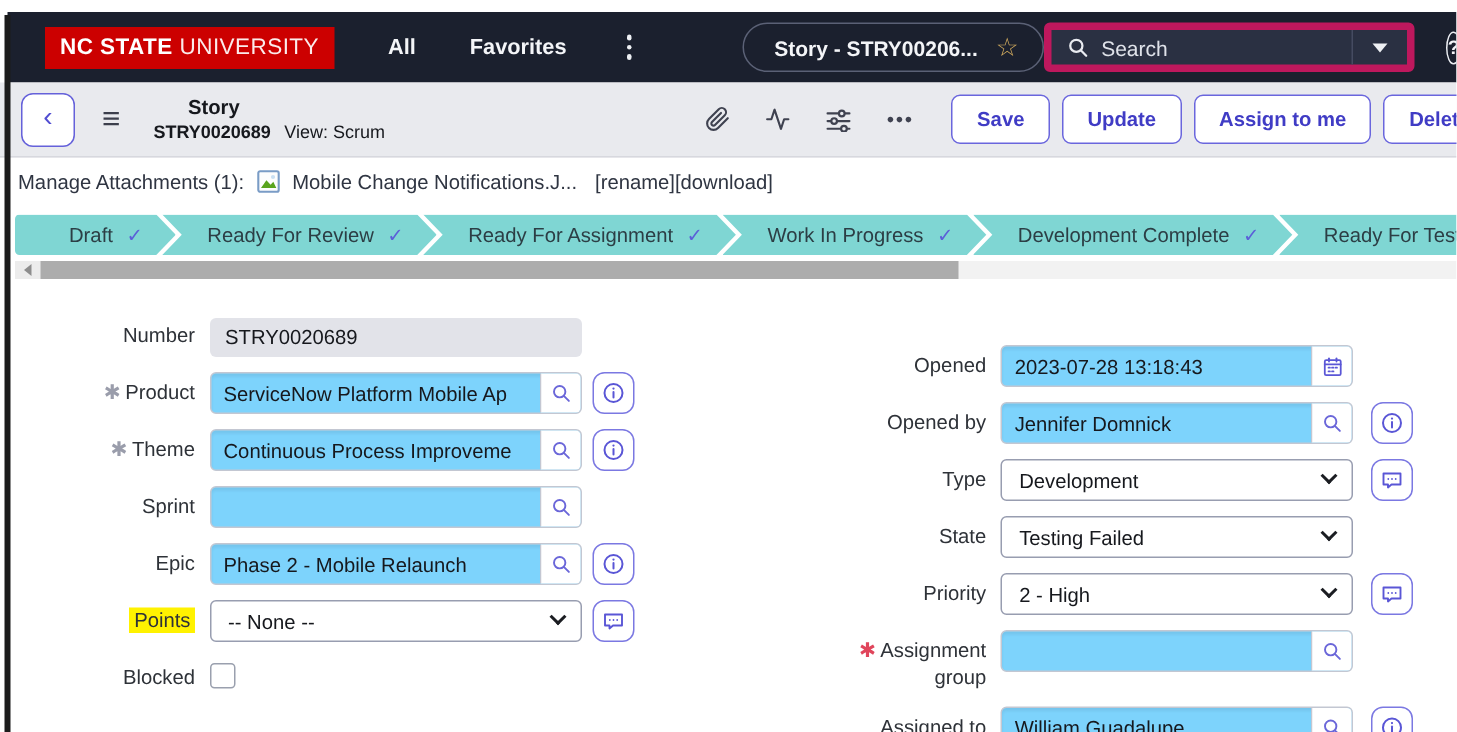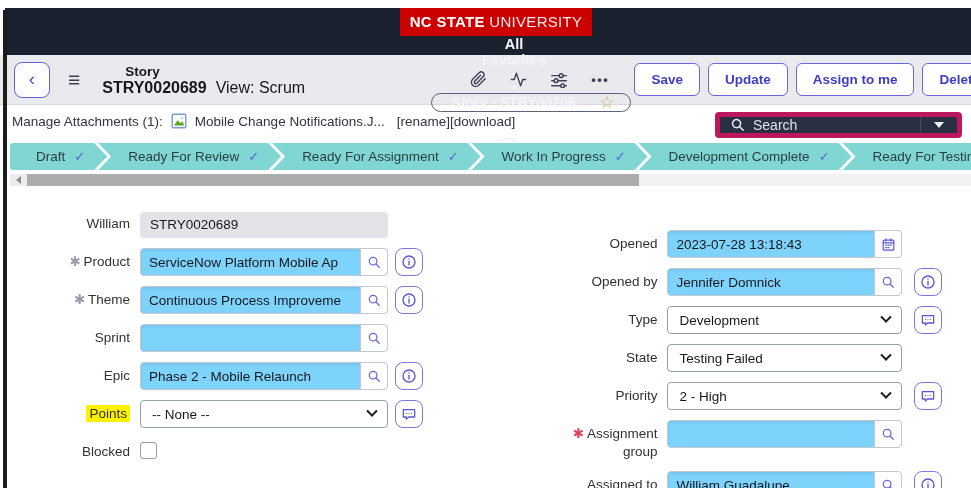"NC STATE UNIVERSITY" .sn-header { flex-direction: column -> none }
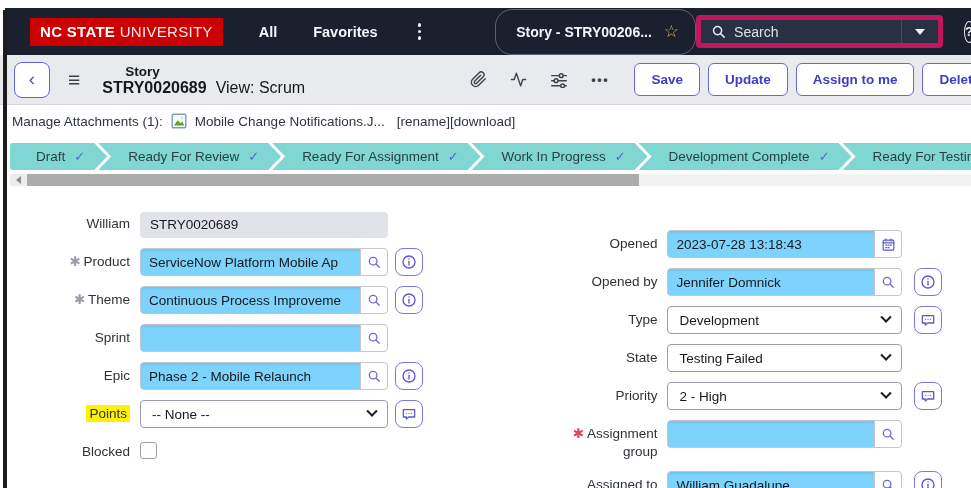"Story - STRY00206..." .ctx-pill { height: 46px -> 33px }
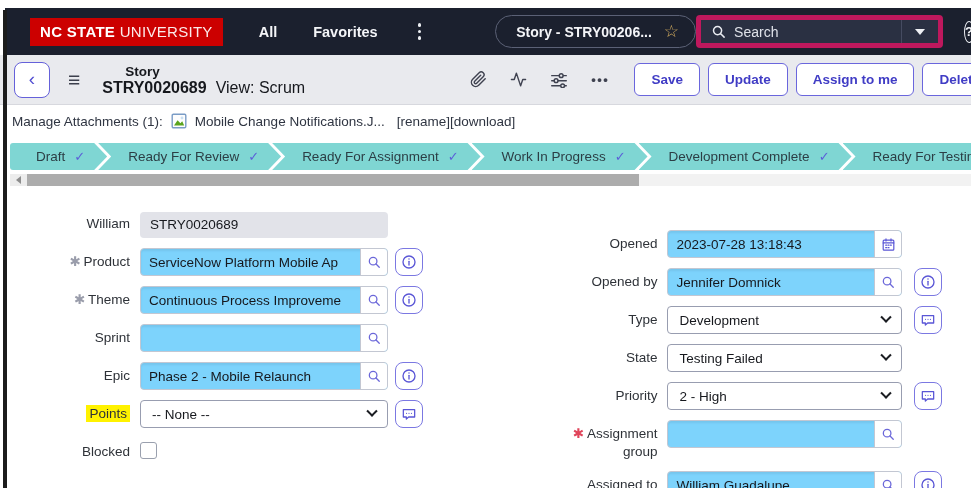"STRY0020689 View: Scrum" .rec-title .t2 { font-size: 16px -> 12px }
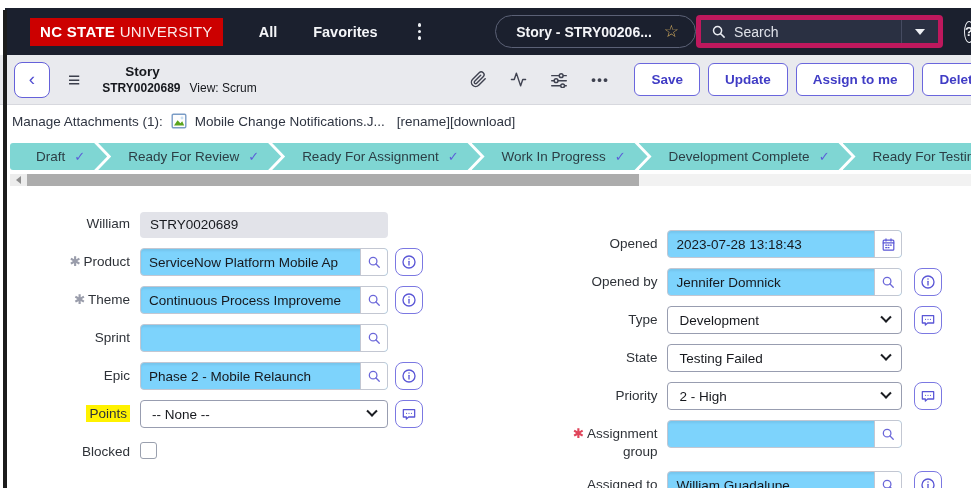"Draft ✓" .stage:first-child { padding-left: 26px -> 36px }
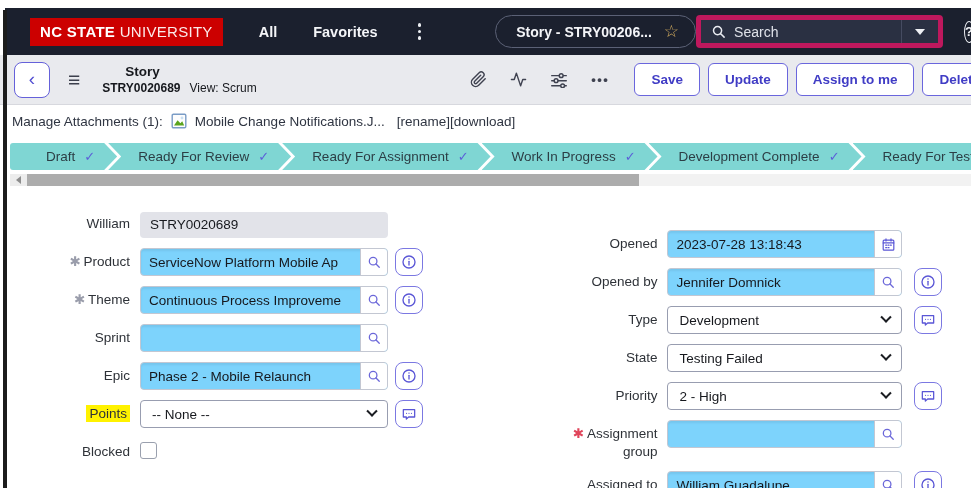"William" span { text: William -> Number }
